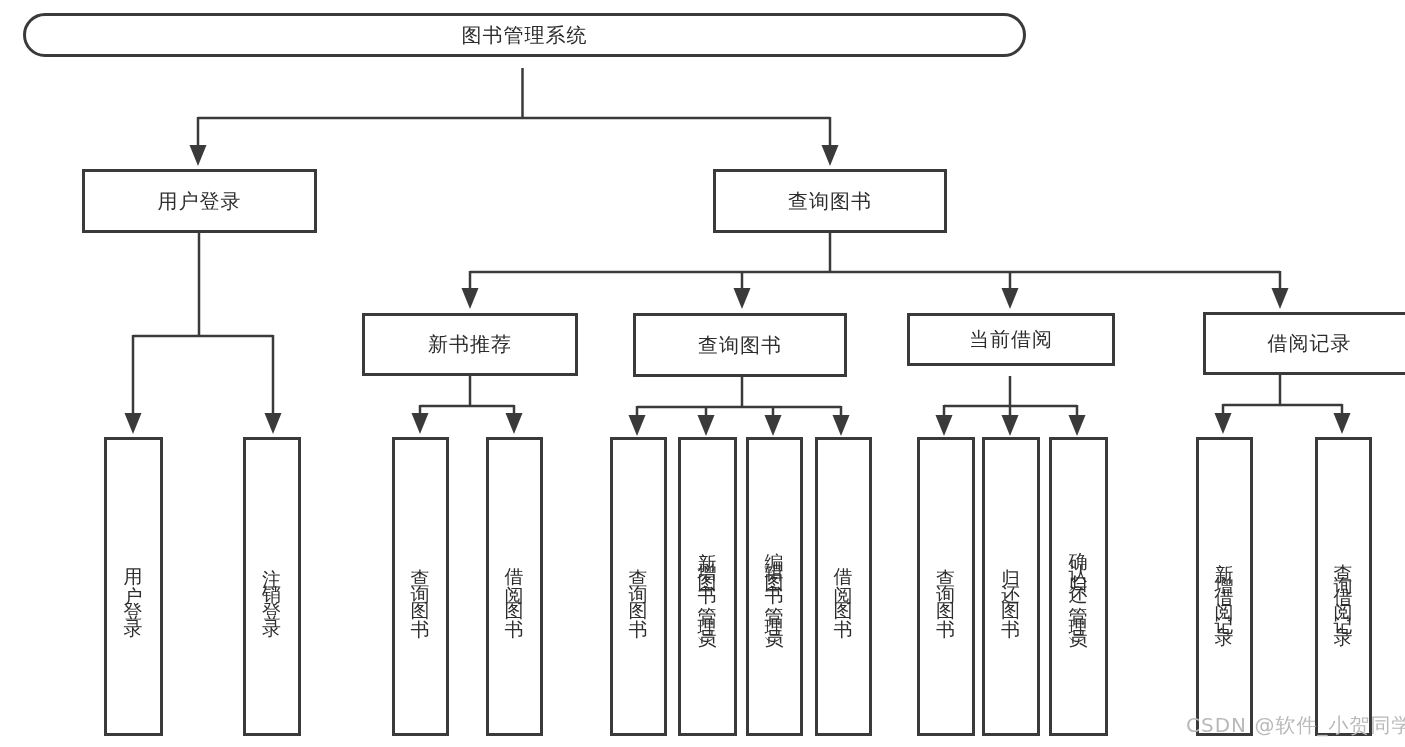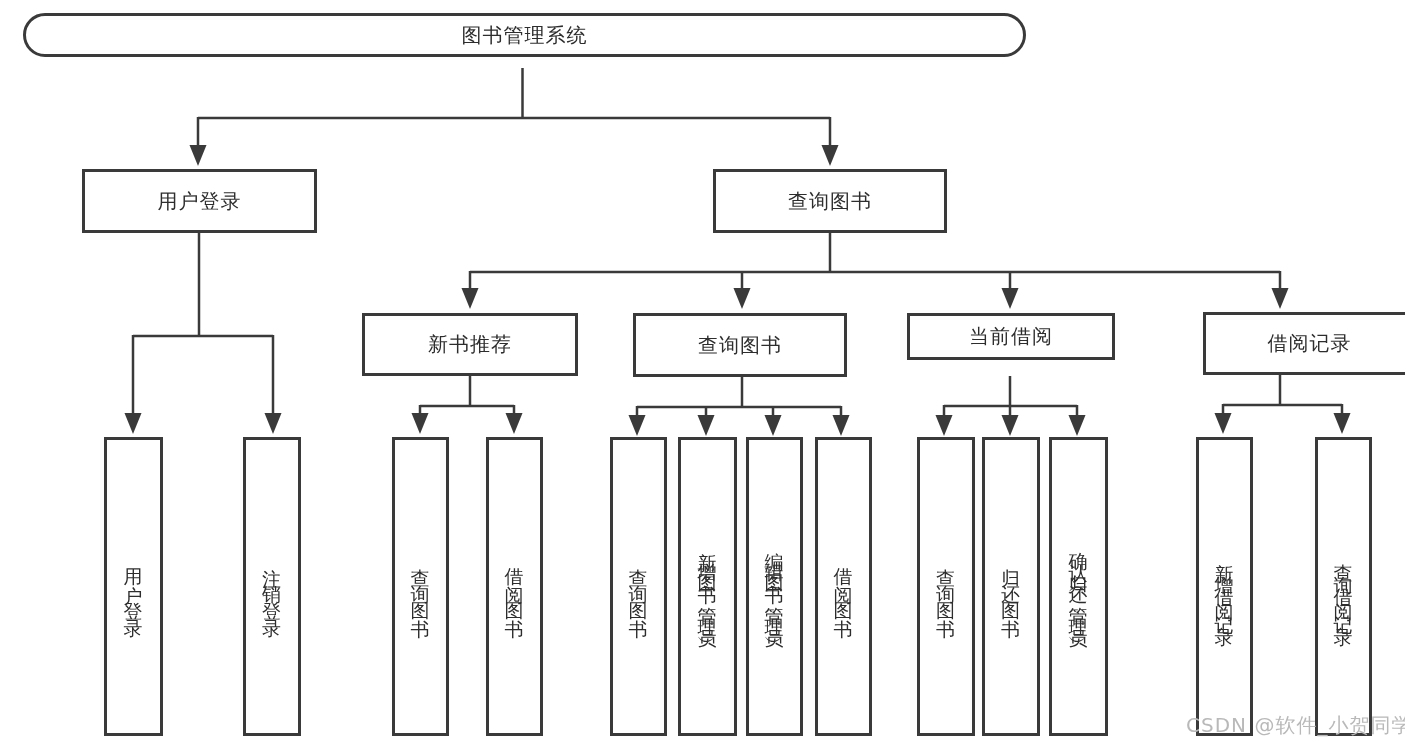"当前借阅" div.node { height: 47px -> 53px }
